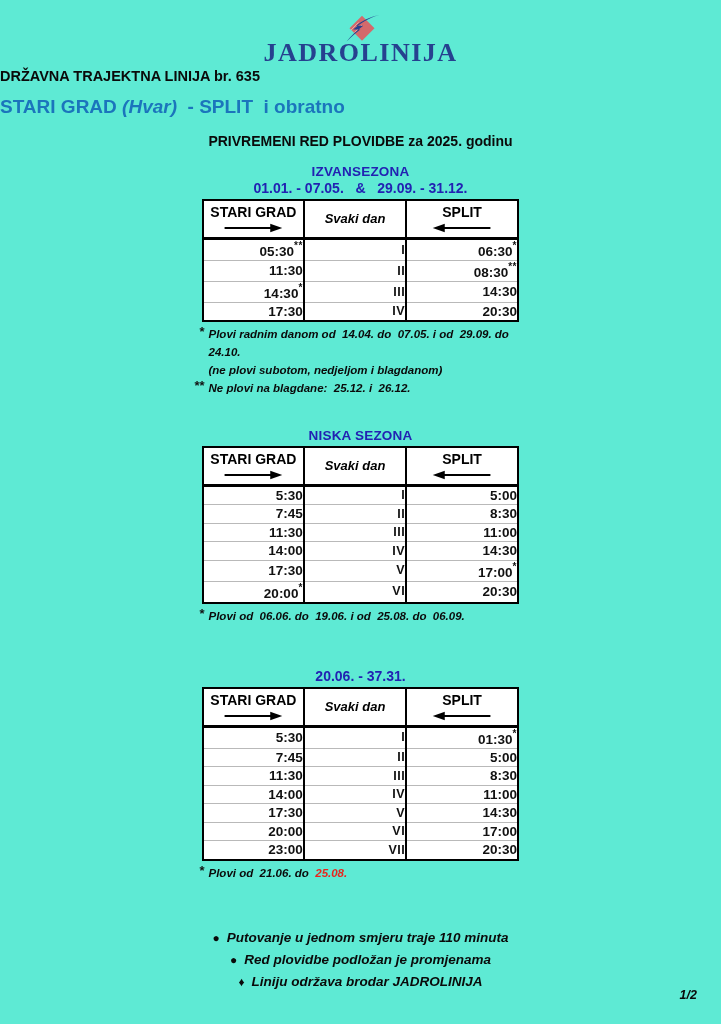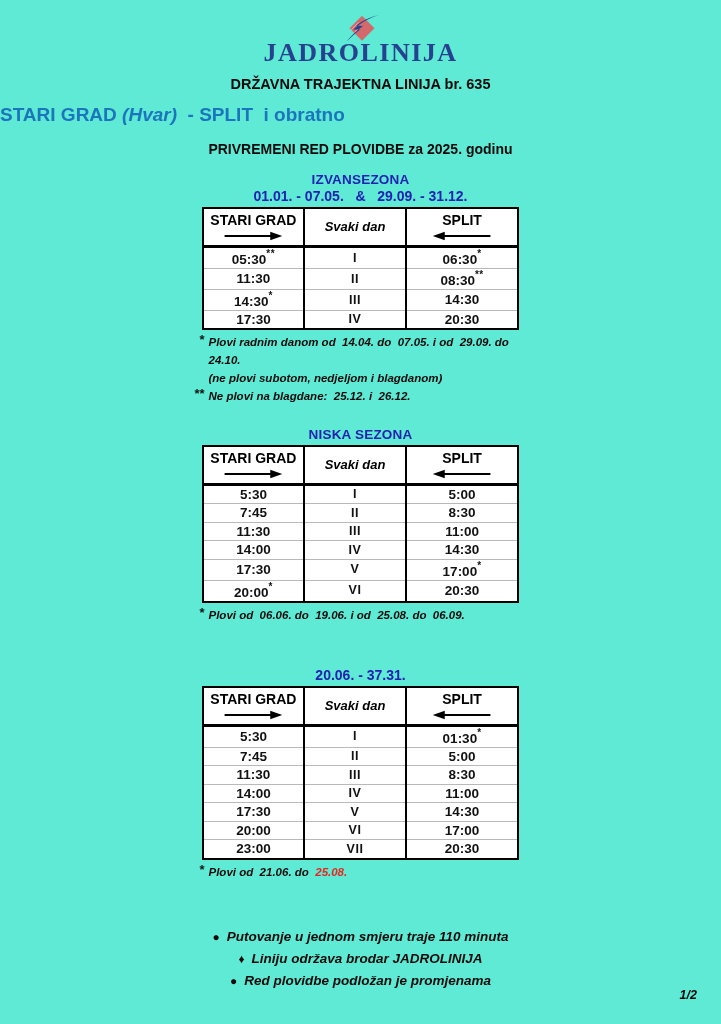"DRŽAVNA TRAJEKTNA LINIJA br. 635" .doc-line1 { margin-top: 8px -> none; text-align: center -> left }
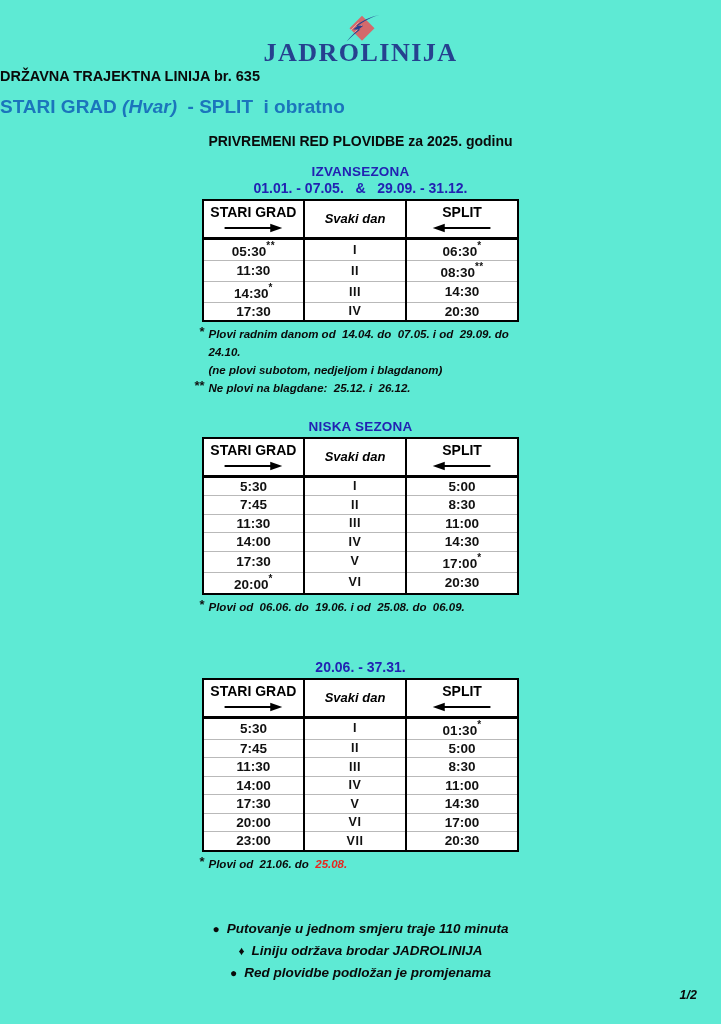"05:30**" .timetable td { text-align: center -> right }
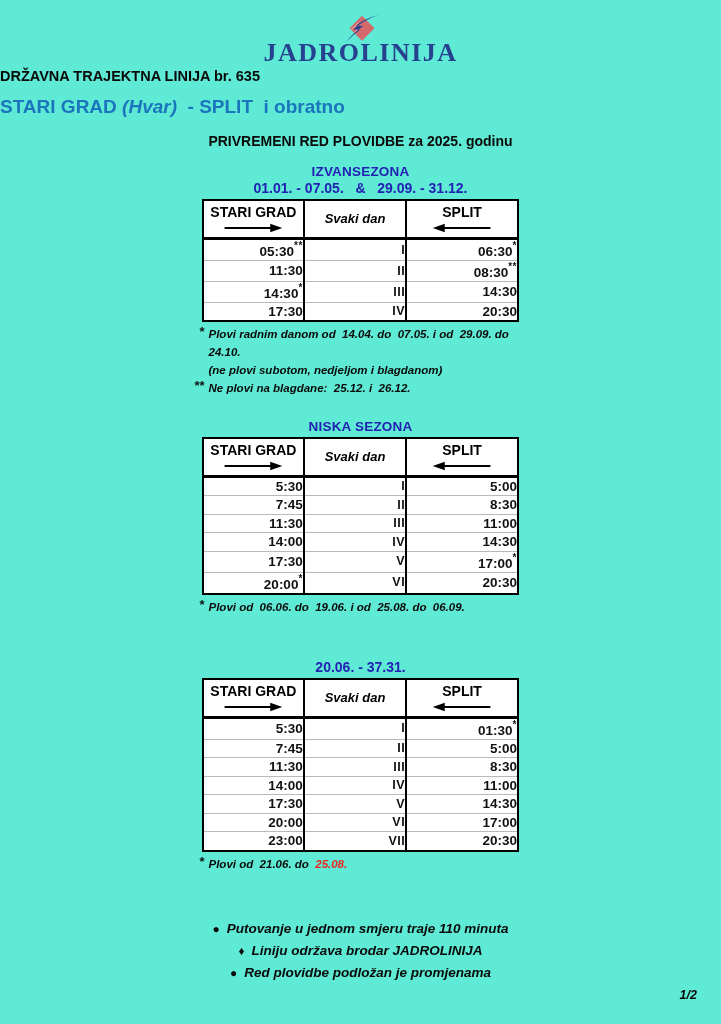"NISKA SEZONA" .season { margin-top: 21px -> 30px }
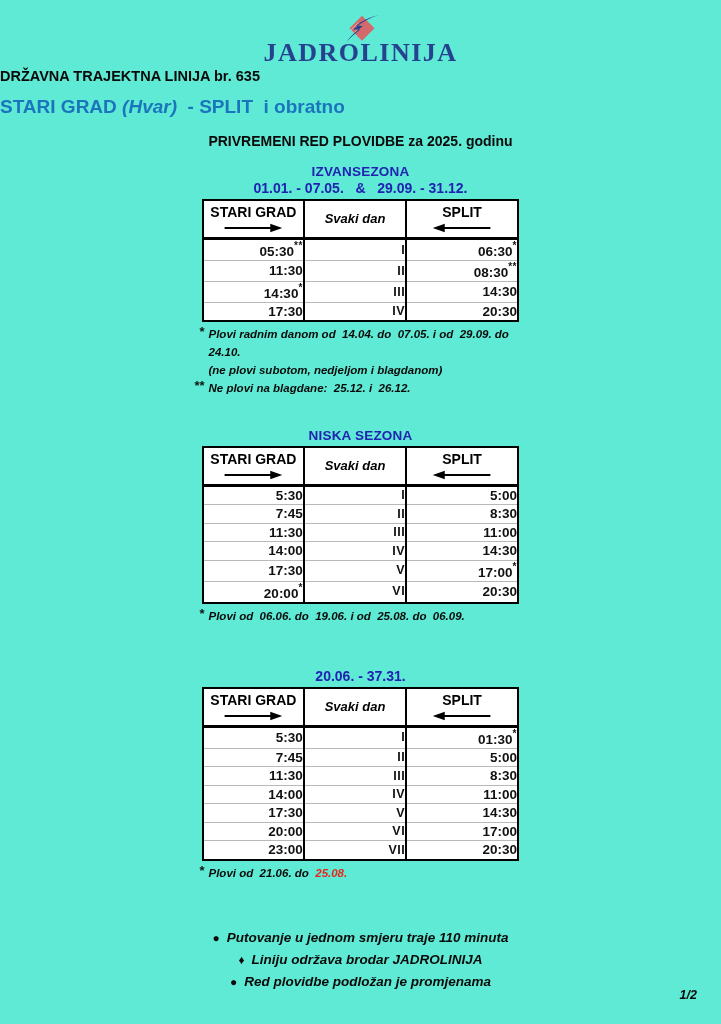"♦ Liniju održava brodar JADROLINIJA" div.note-line { order: before "● Red plovidbe podložan je" -> after "● Red plovidbe podložan je" }
